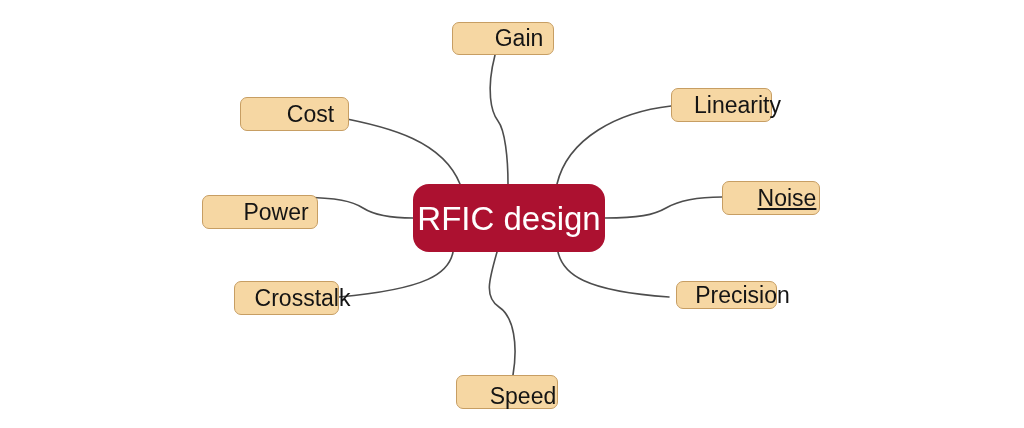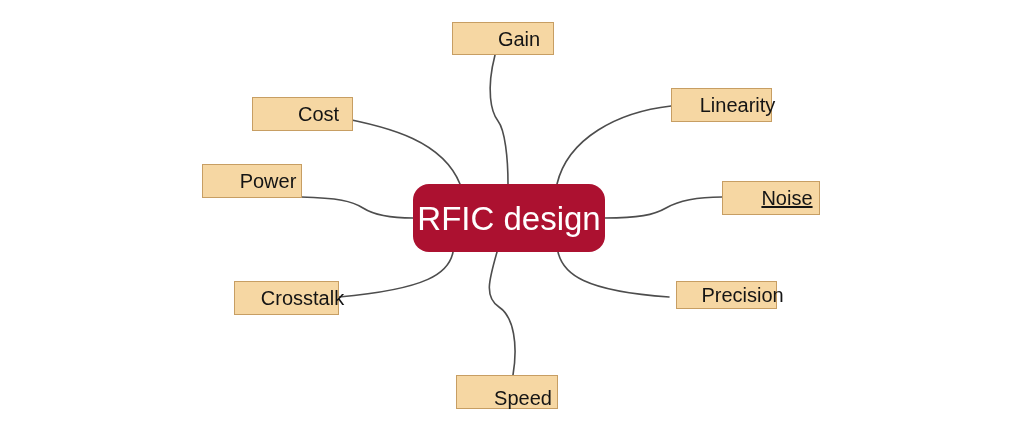"Gain" .node { border-radius: 0 -> 7px; font-size: 20px -> 23px }
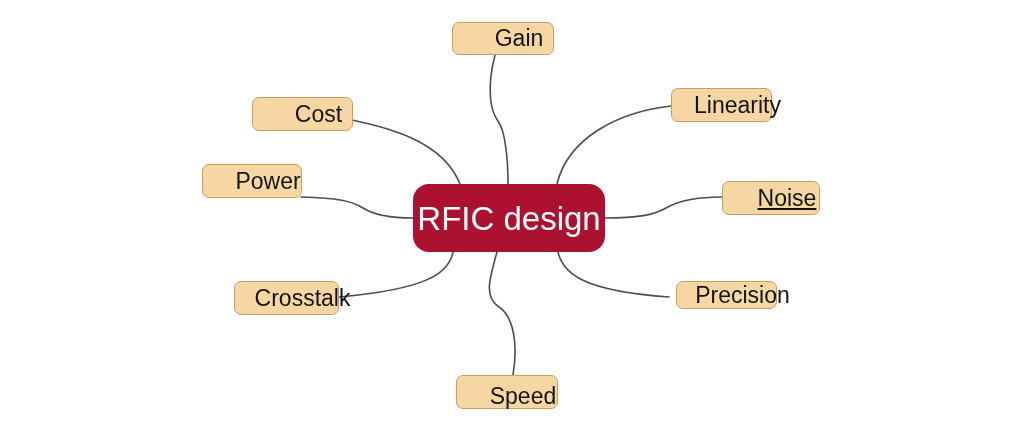"Cost" .pos-cost { left: 252px -> 240px; width: 101px -> 109px }
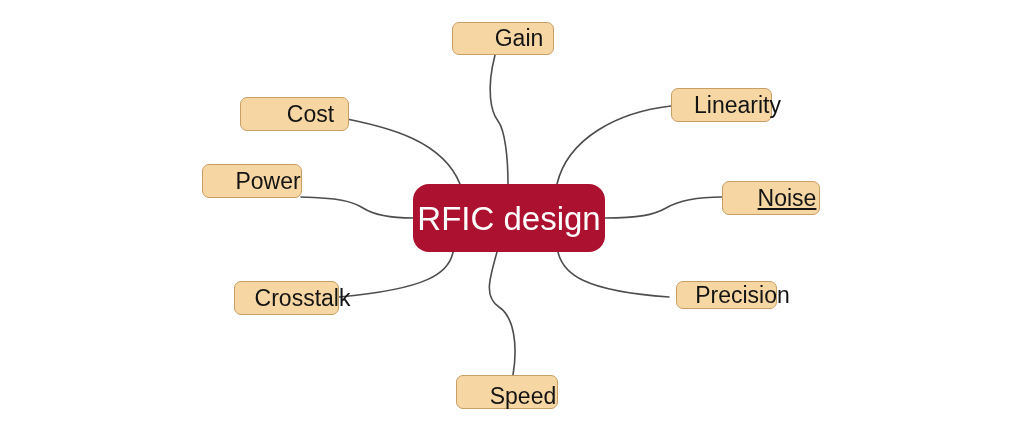"Power" .pos-power { top: 164px -> 195px; width: 100px -> 116px }
